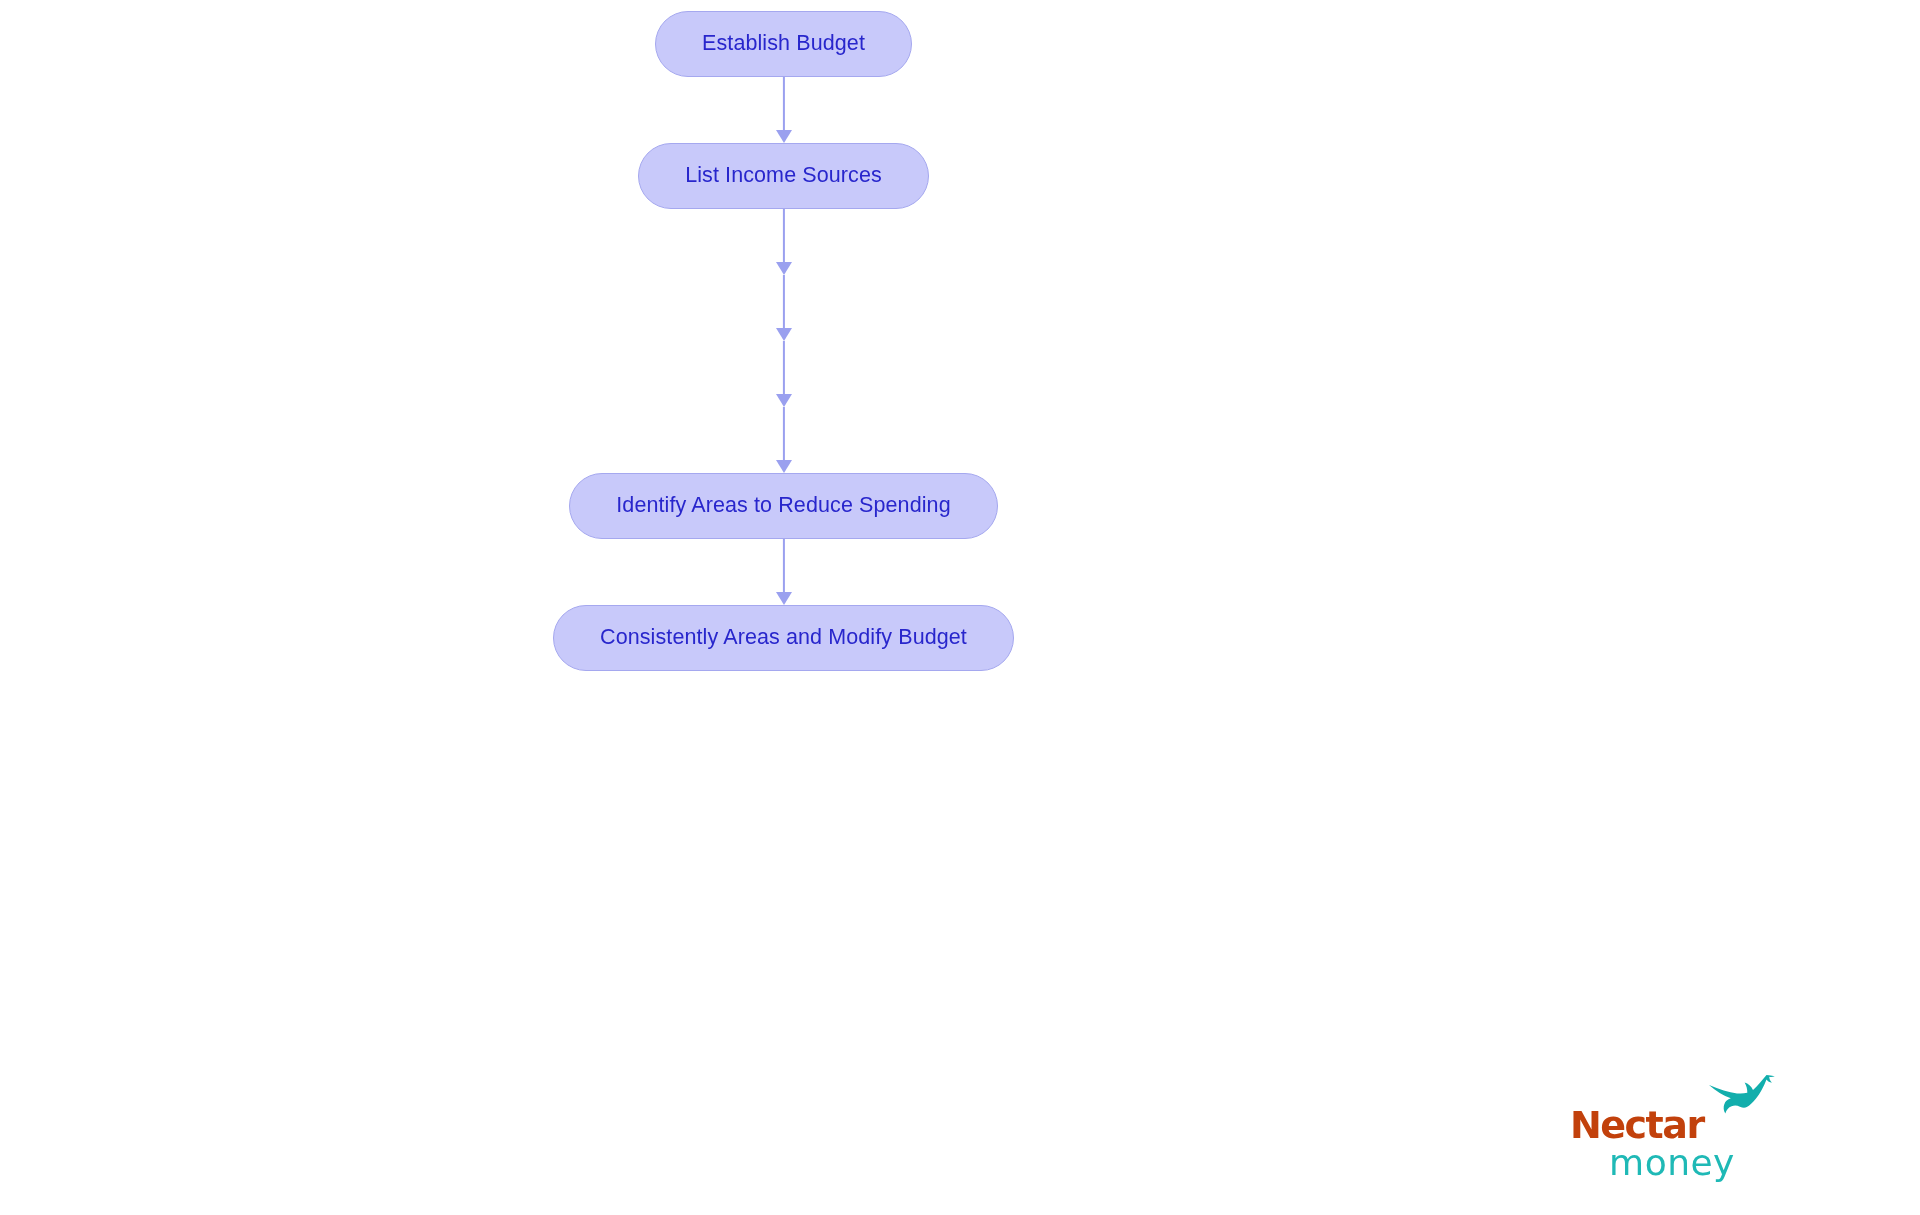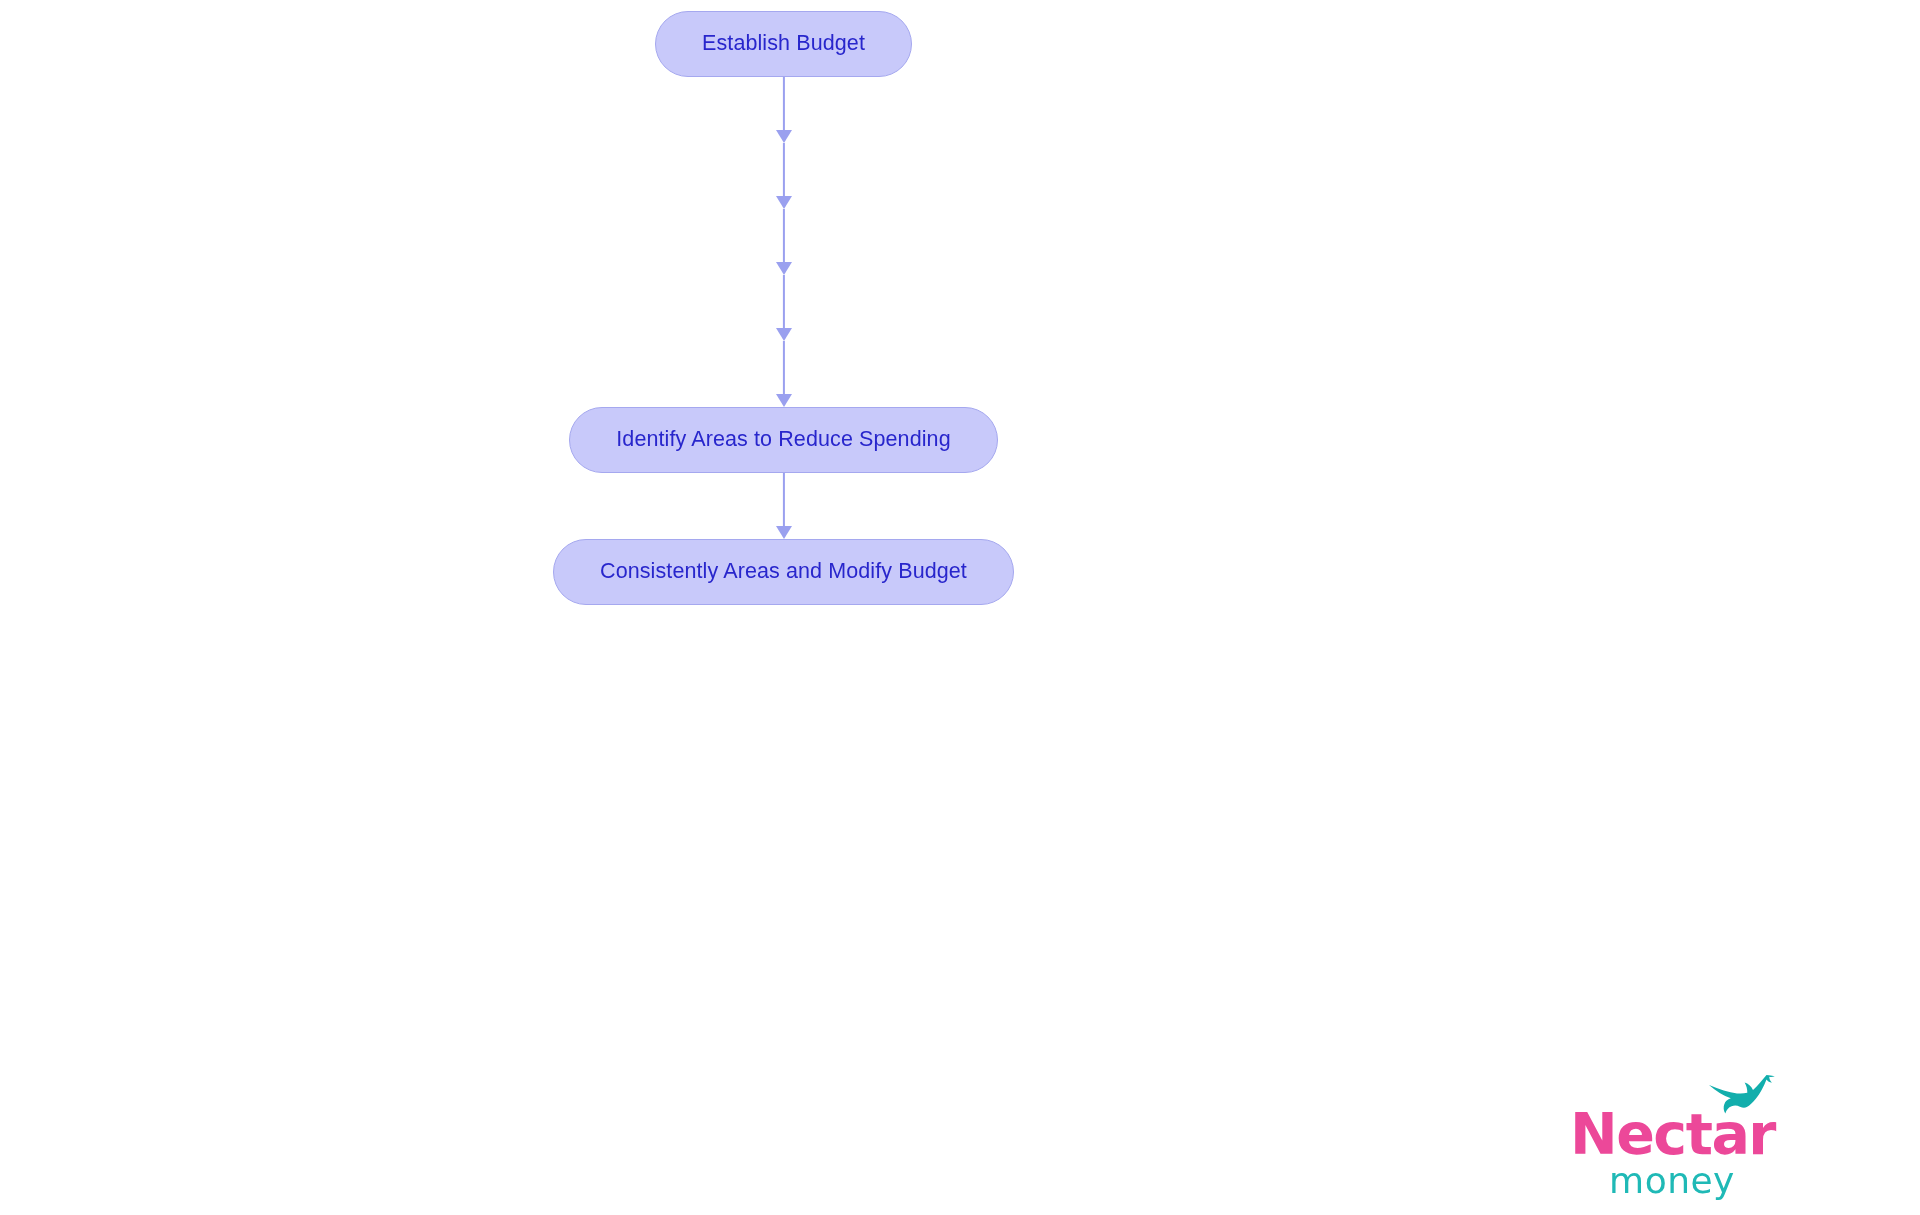"List Income Sources" div.flow-step { html: none -> <div> <div>List Income Sources</div> </div> }
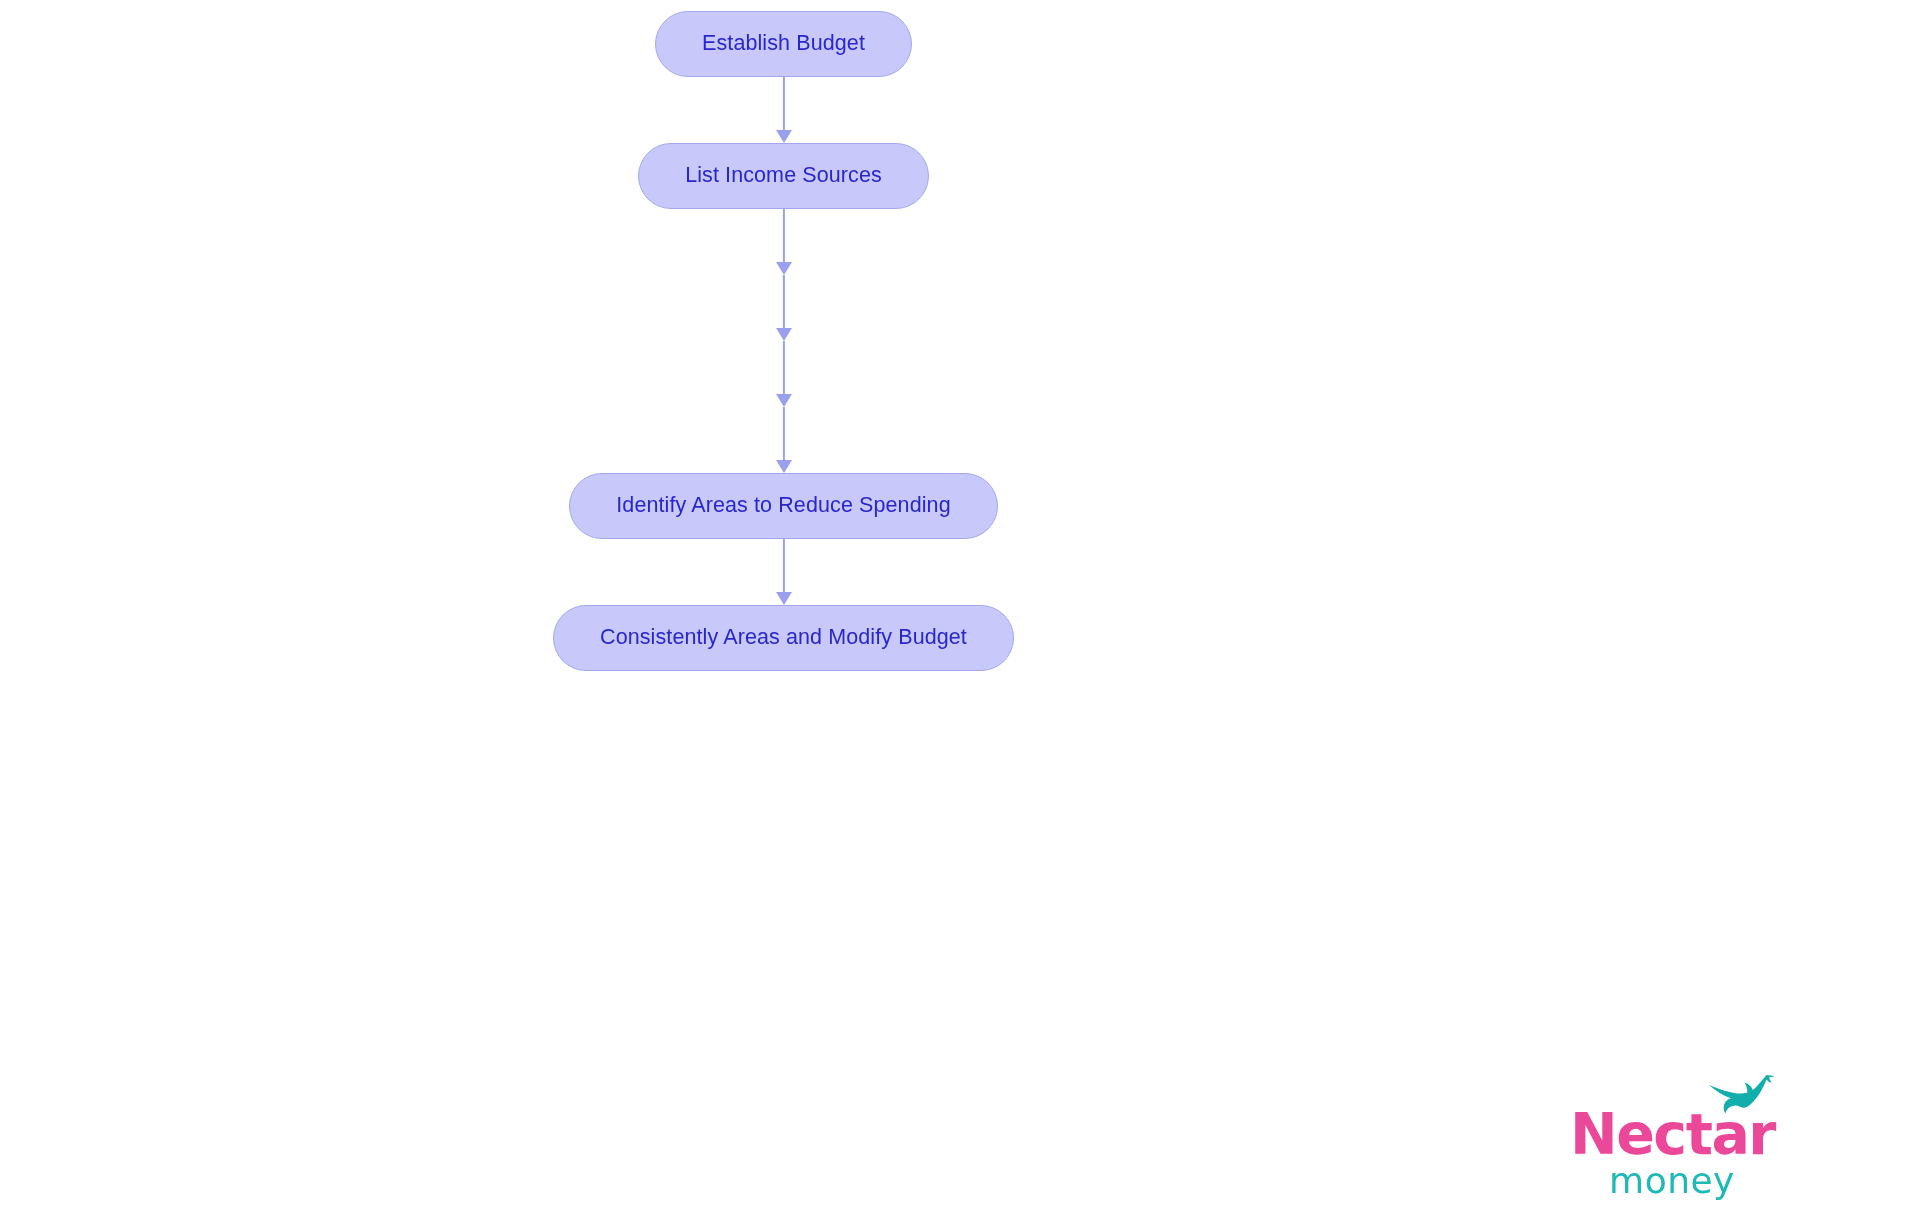"Nectar" .logo-nectar { color: #ec4899 -> #c2410c; font-size: 57px -> 38px }
